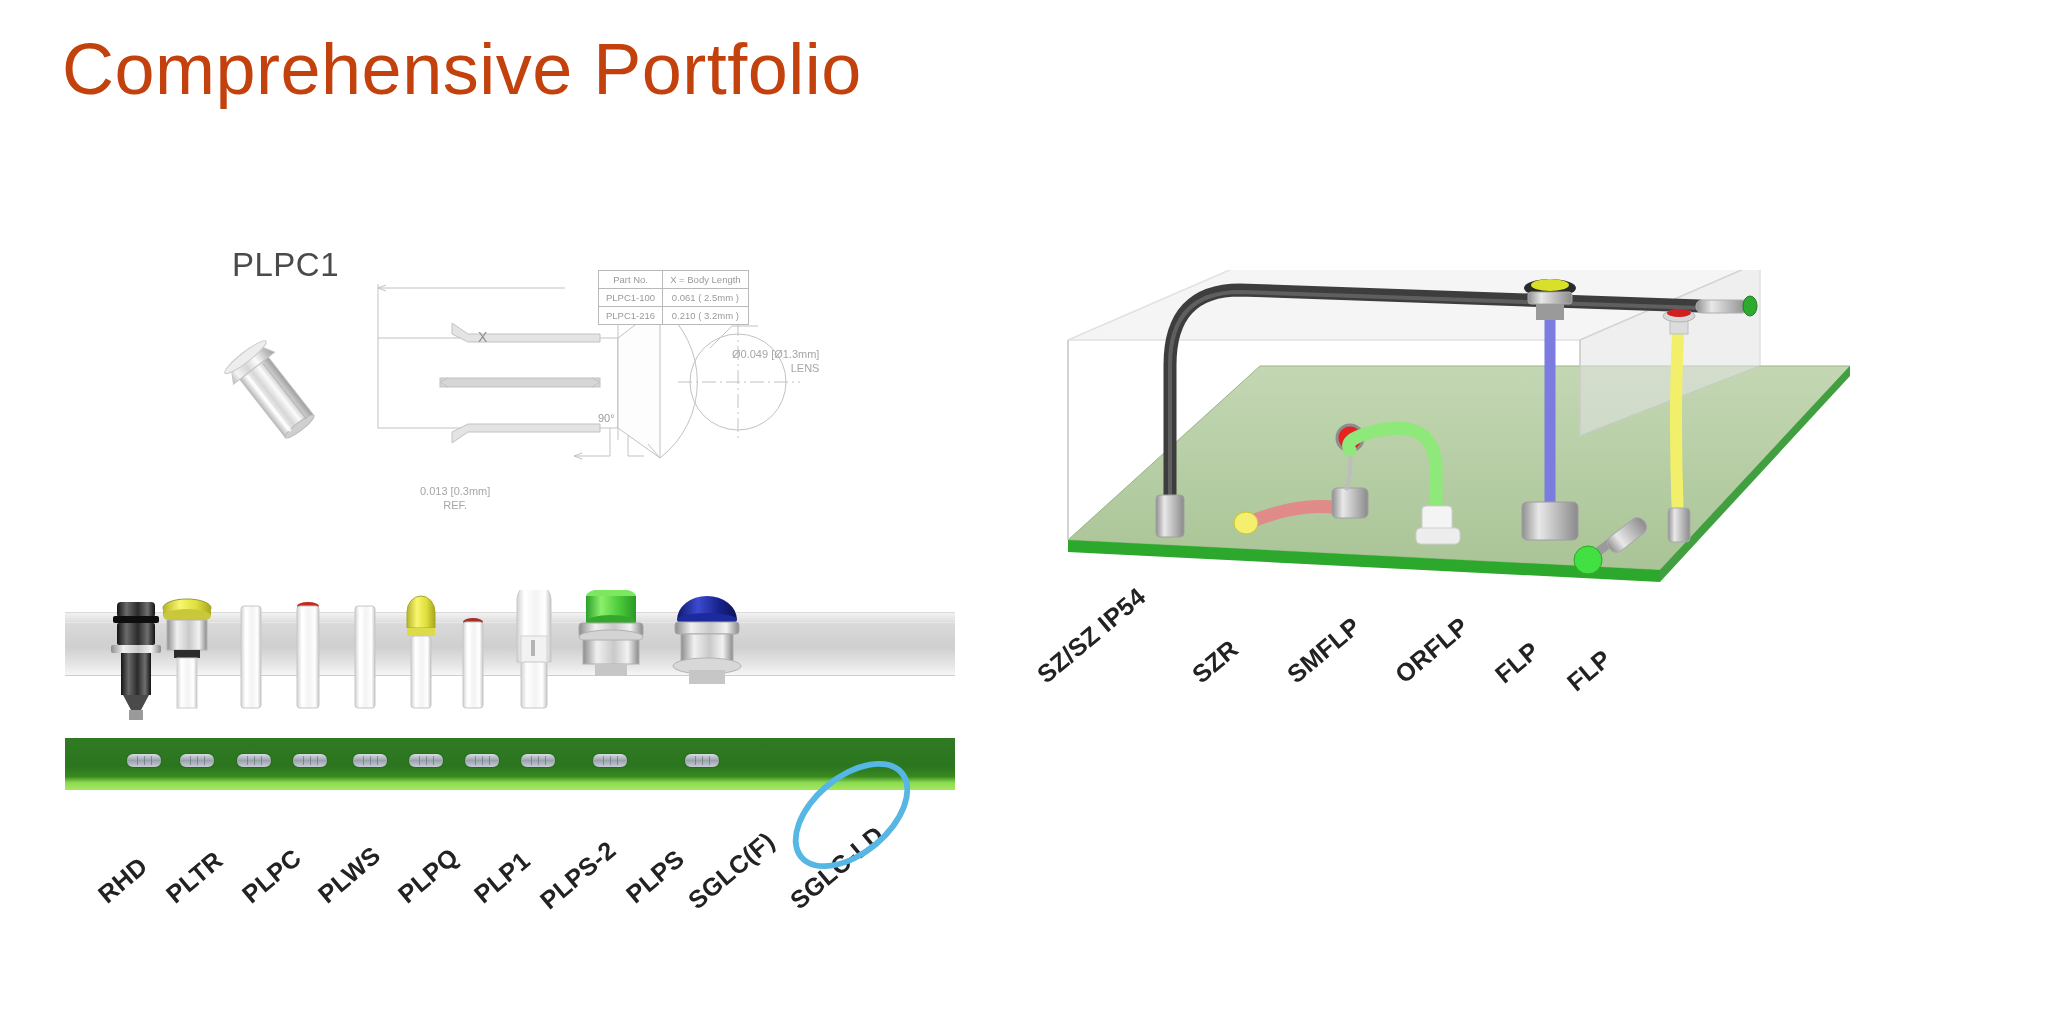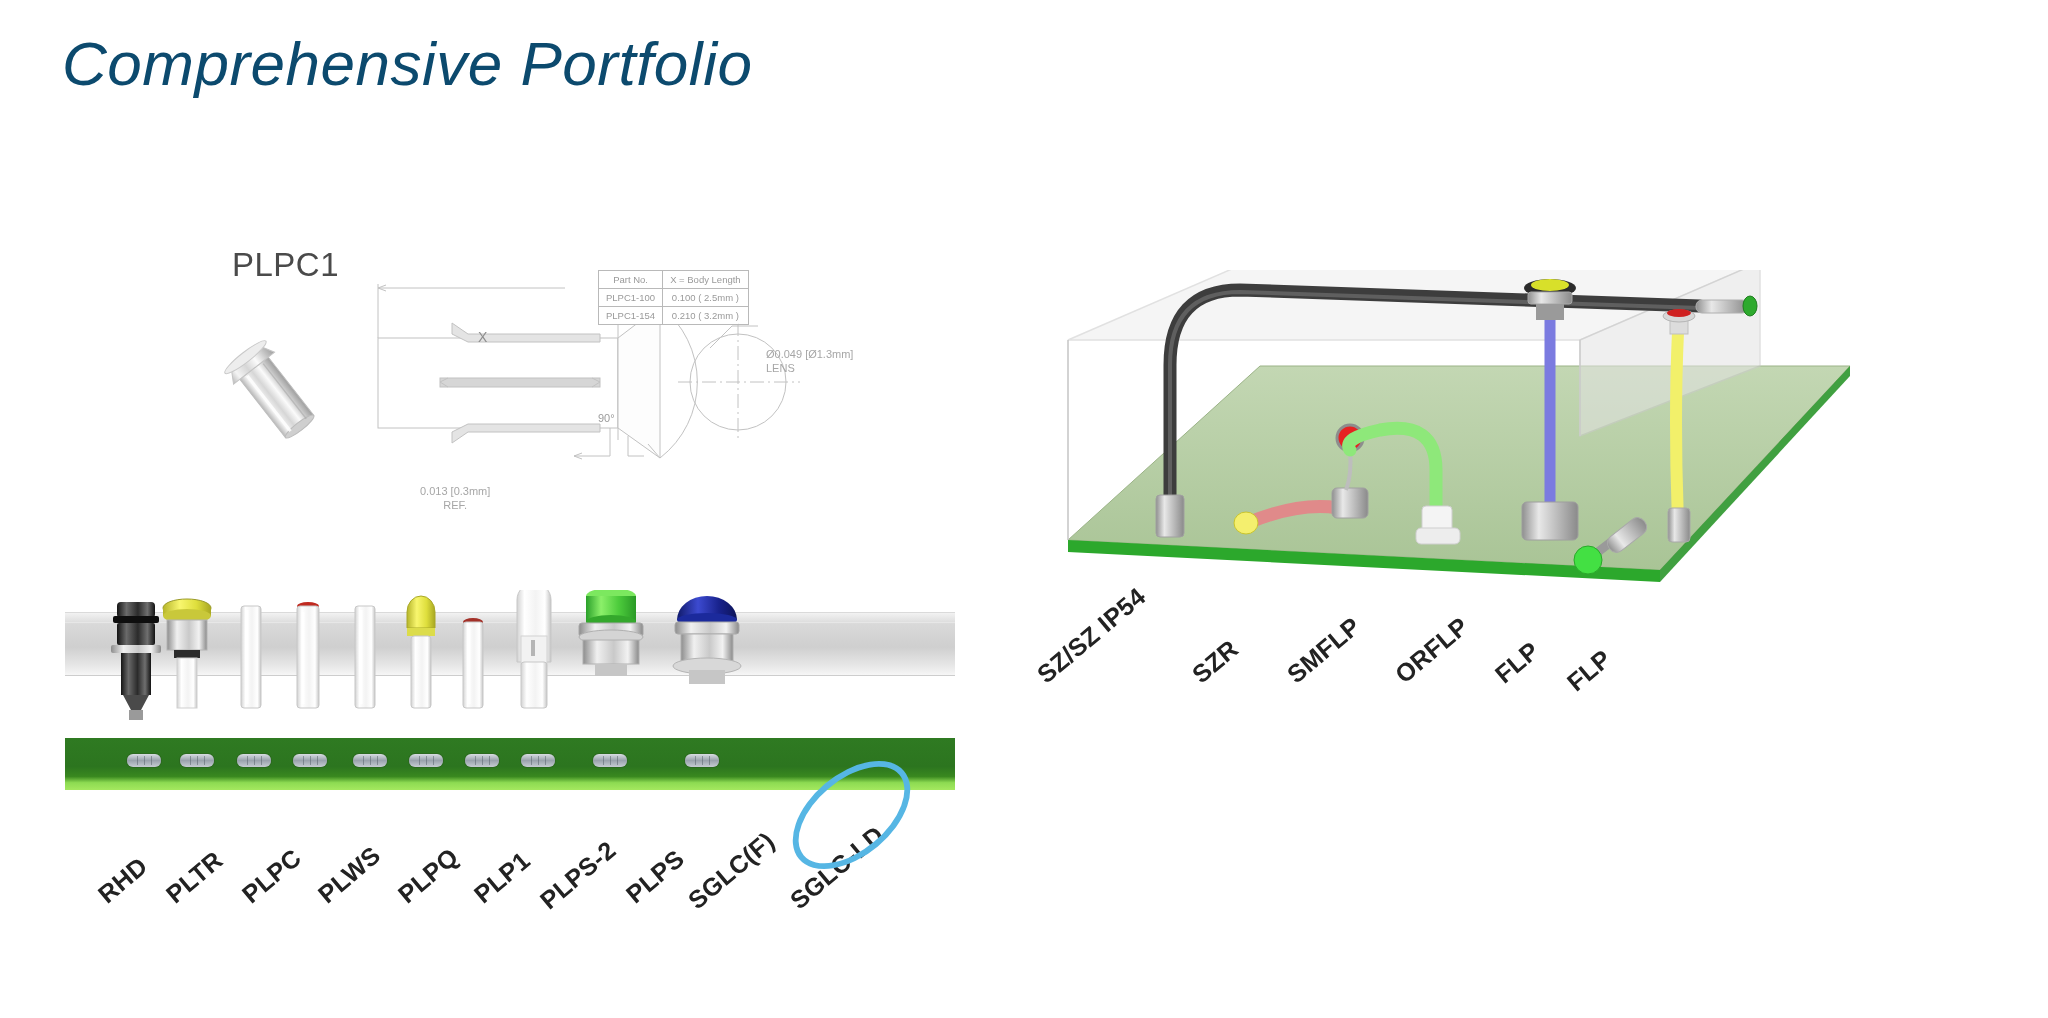"Comprehensive Portfolio" .slide-title { color: #0c4a6e -> #c2410c; font-size: 62px -> 72px; font-style: italic -> none }
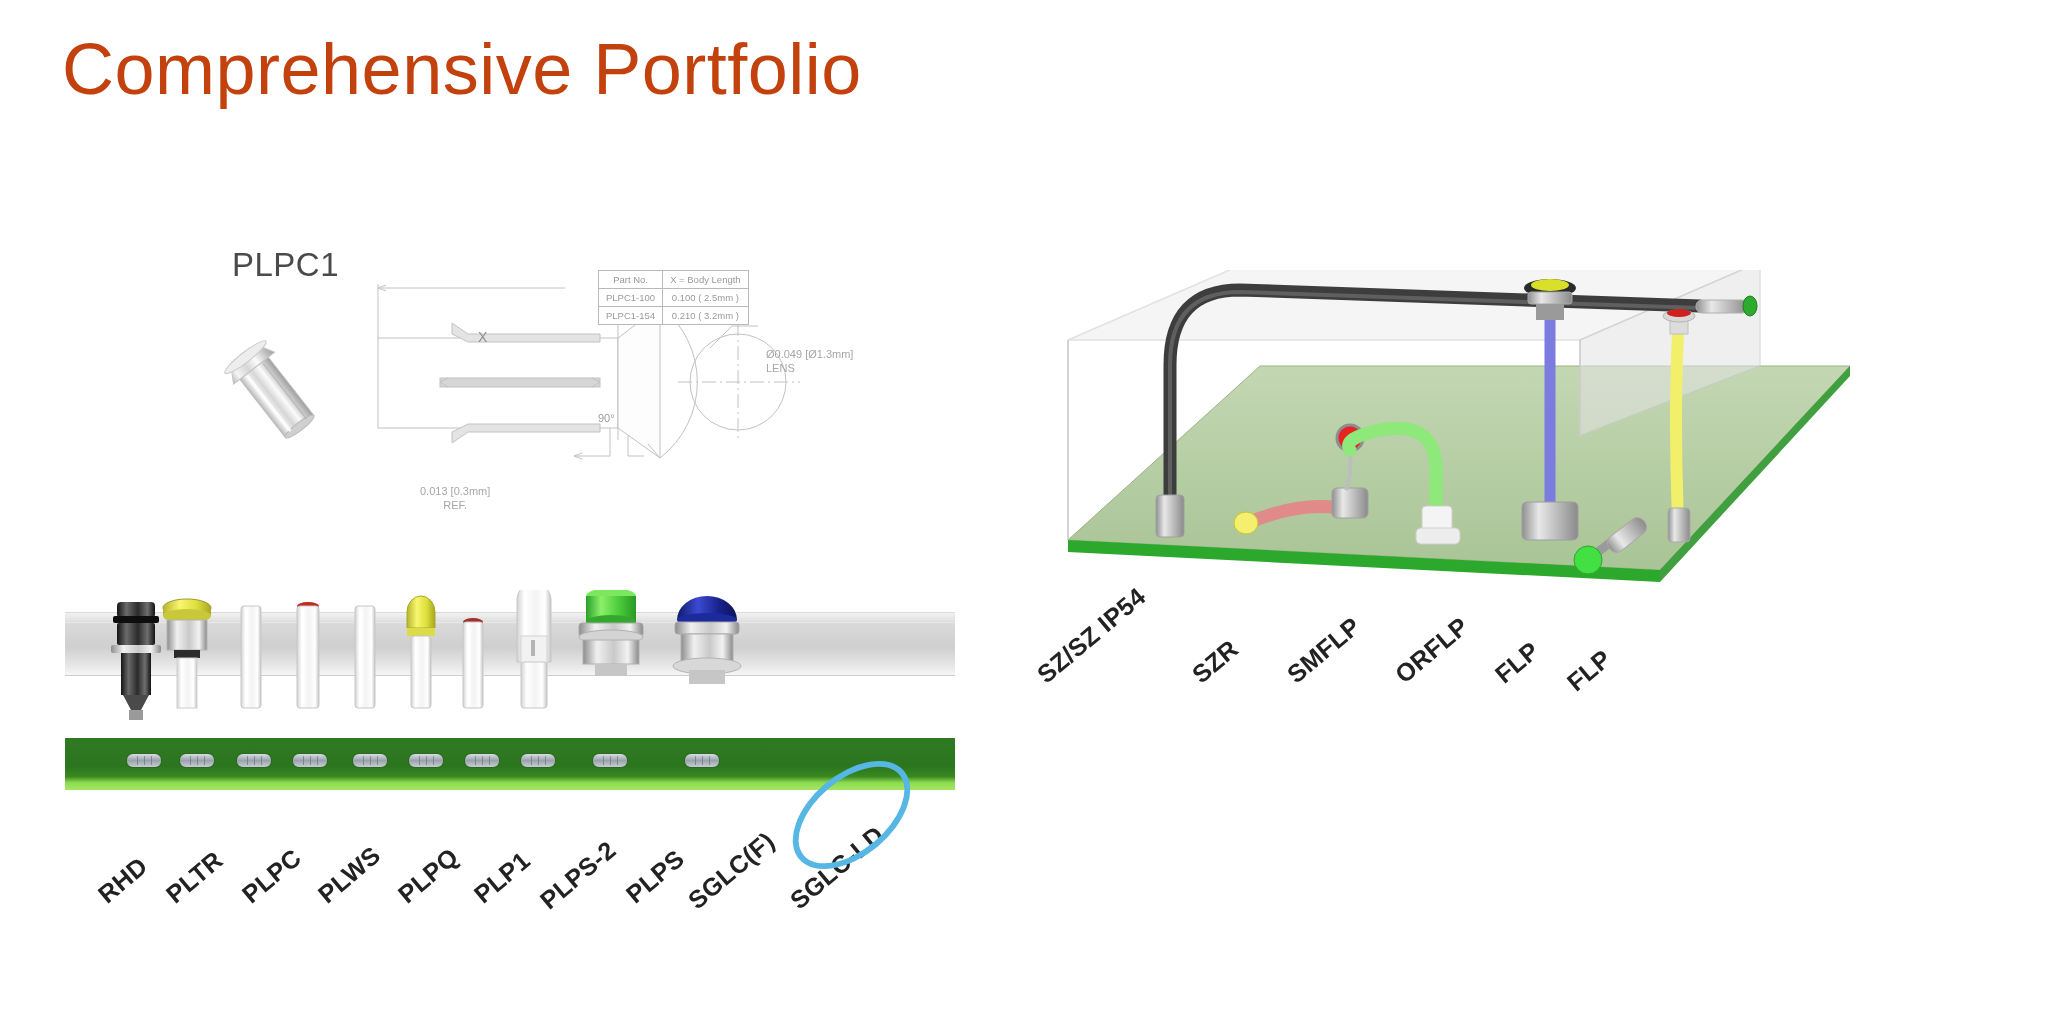"0.100 ( 2.5mm )" td { text: 0.100 -> 0.061 }
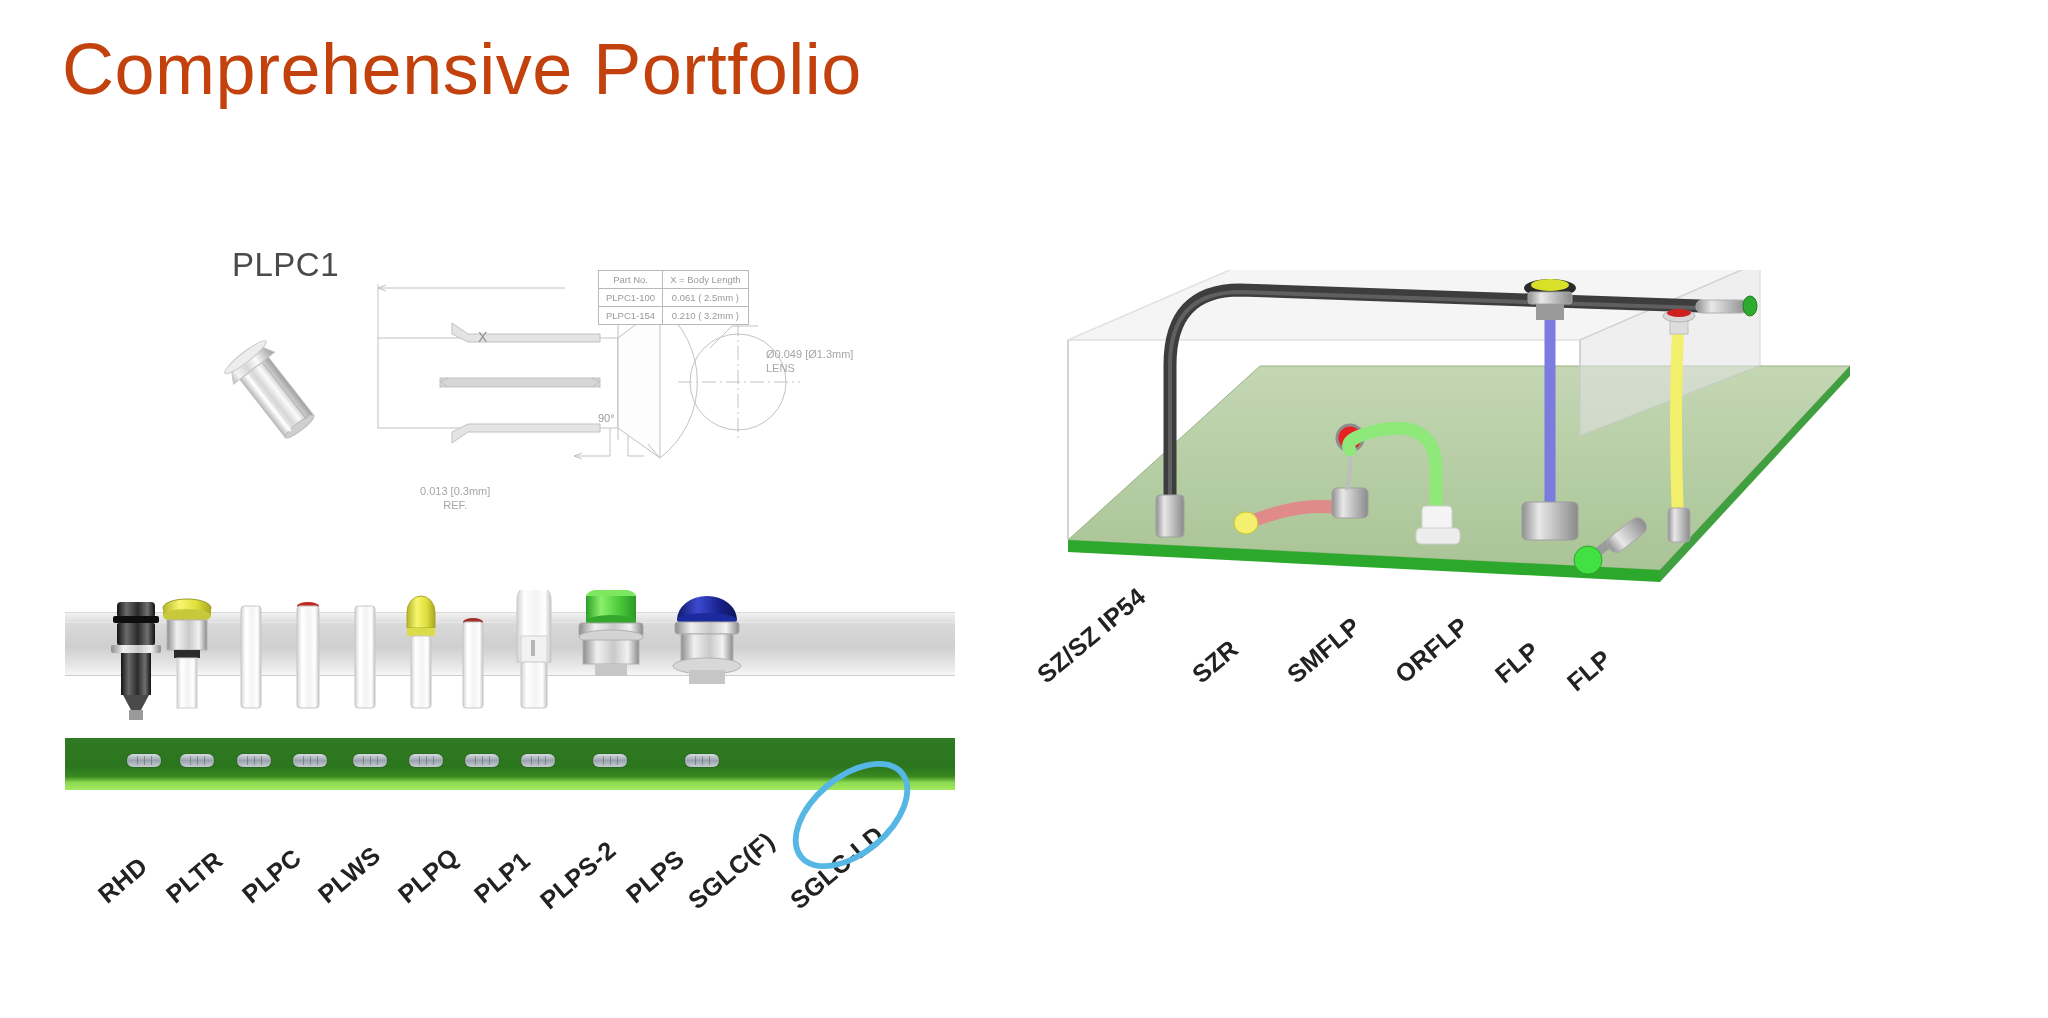"PLPC1-154" td { text: PLPC1-154 -> PLPC1-216 }
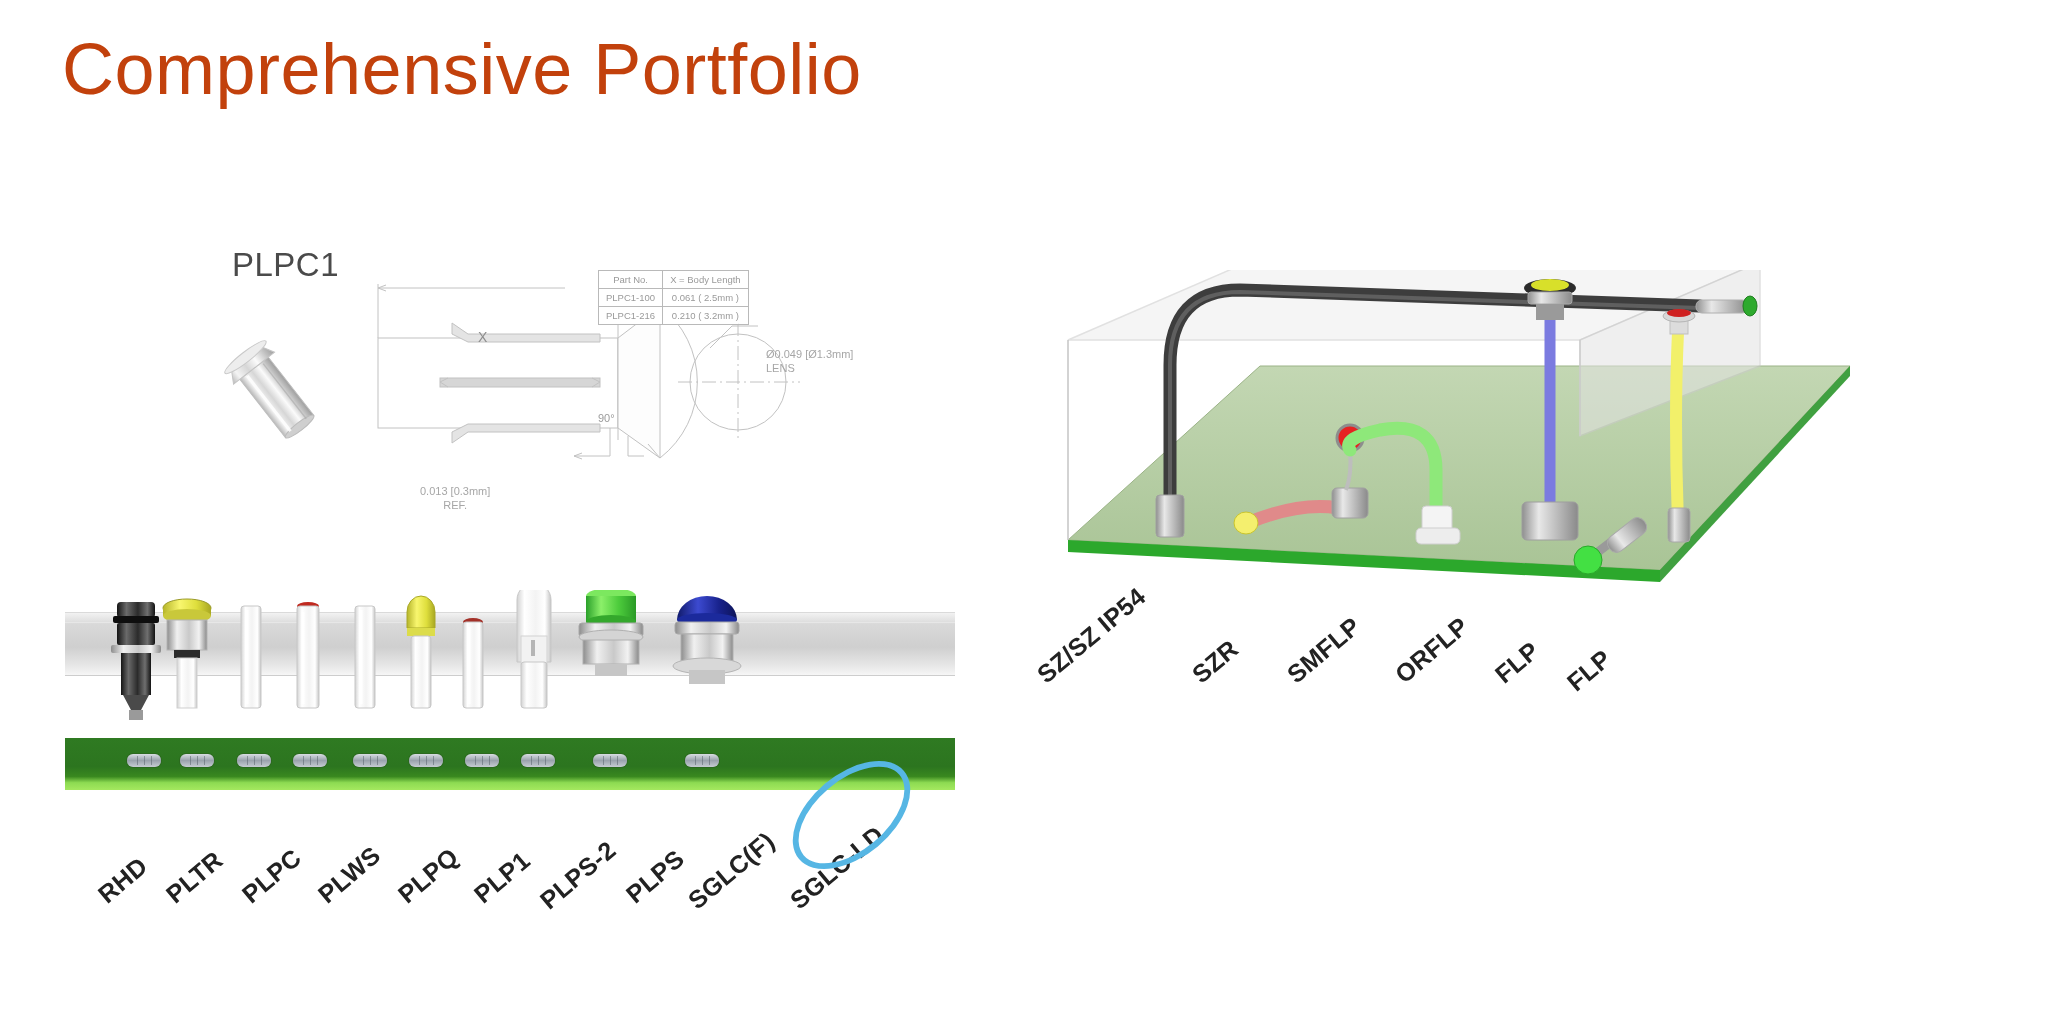"Ø0.049 [Ø1.3mm]" .dim-lens { left: 766px -> 732px; text-align: left -> right }
